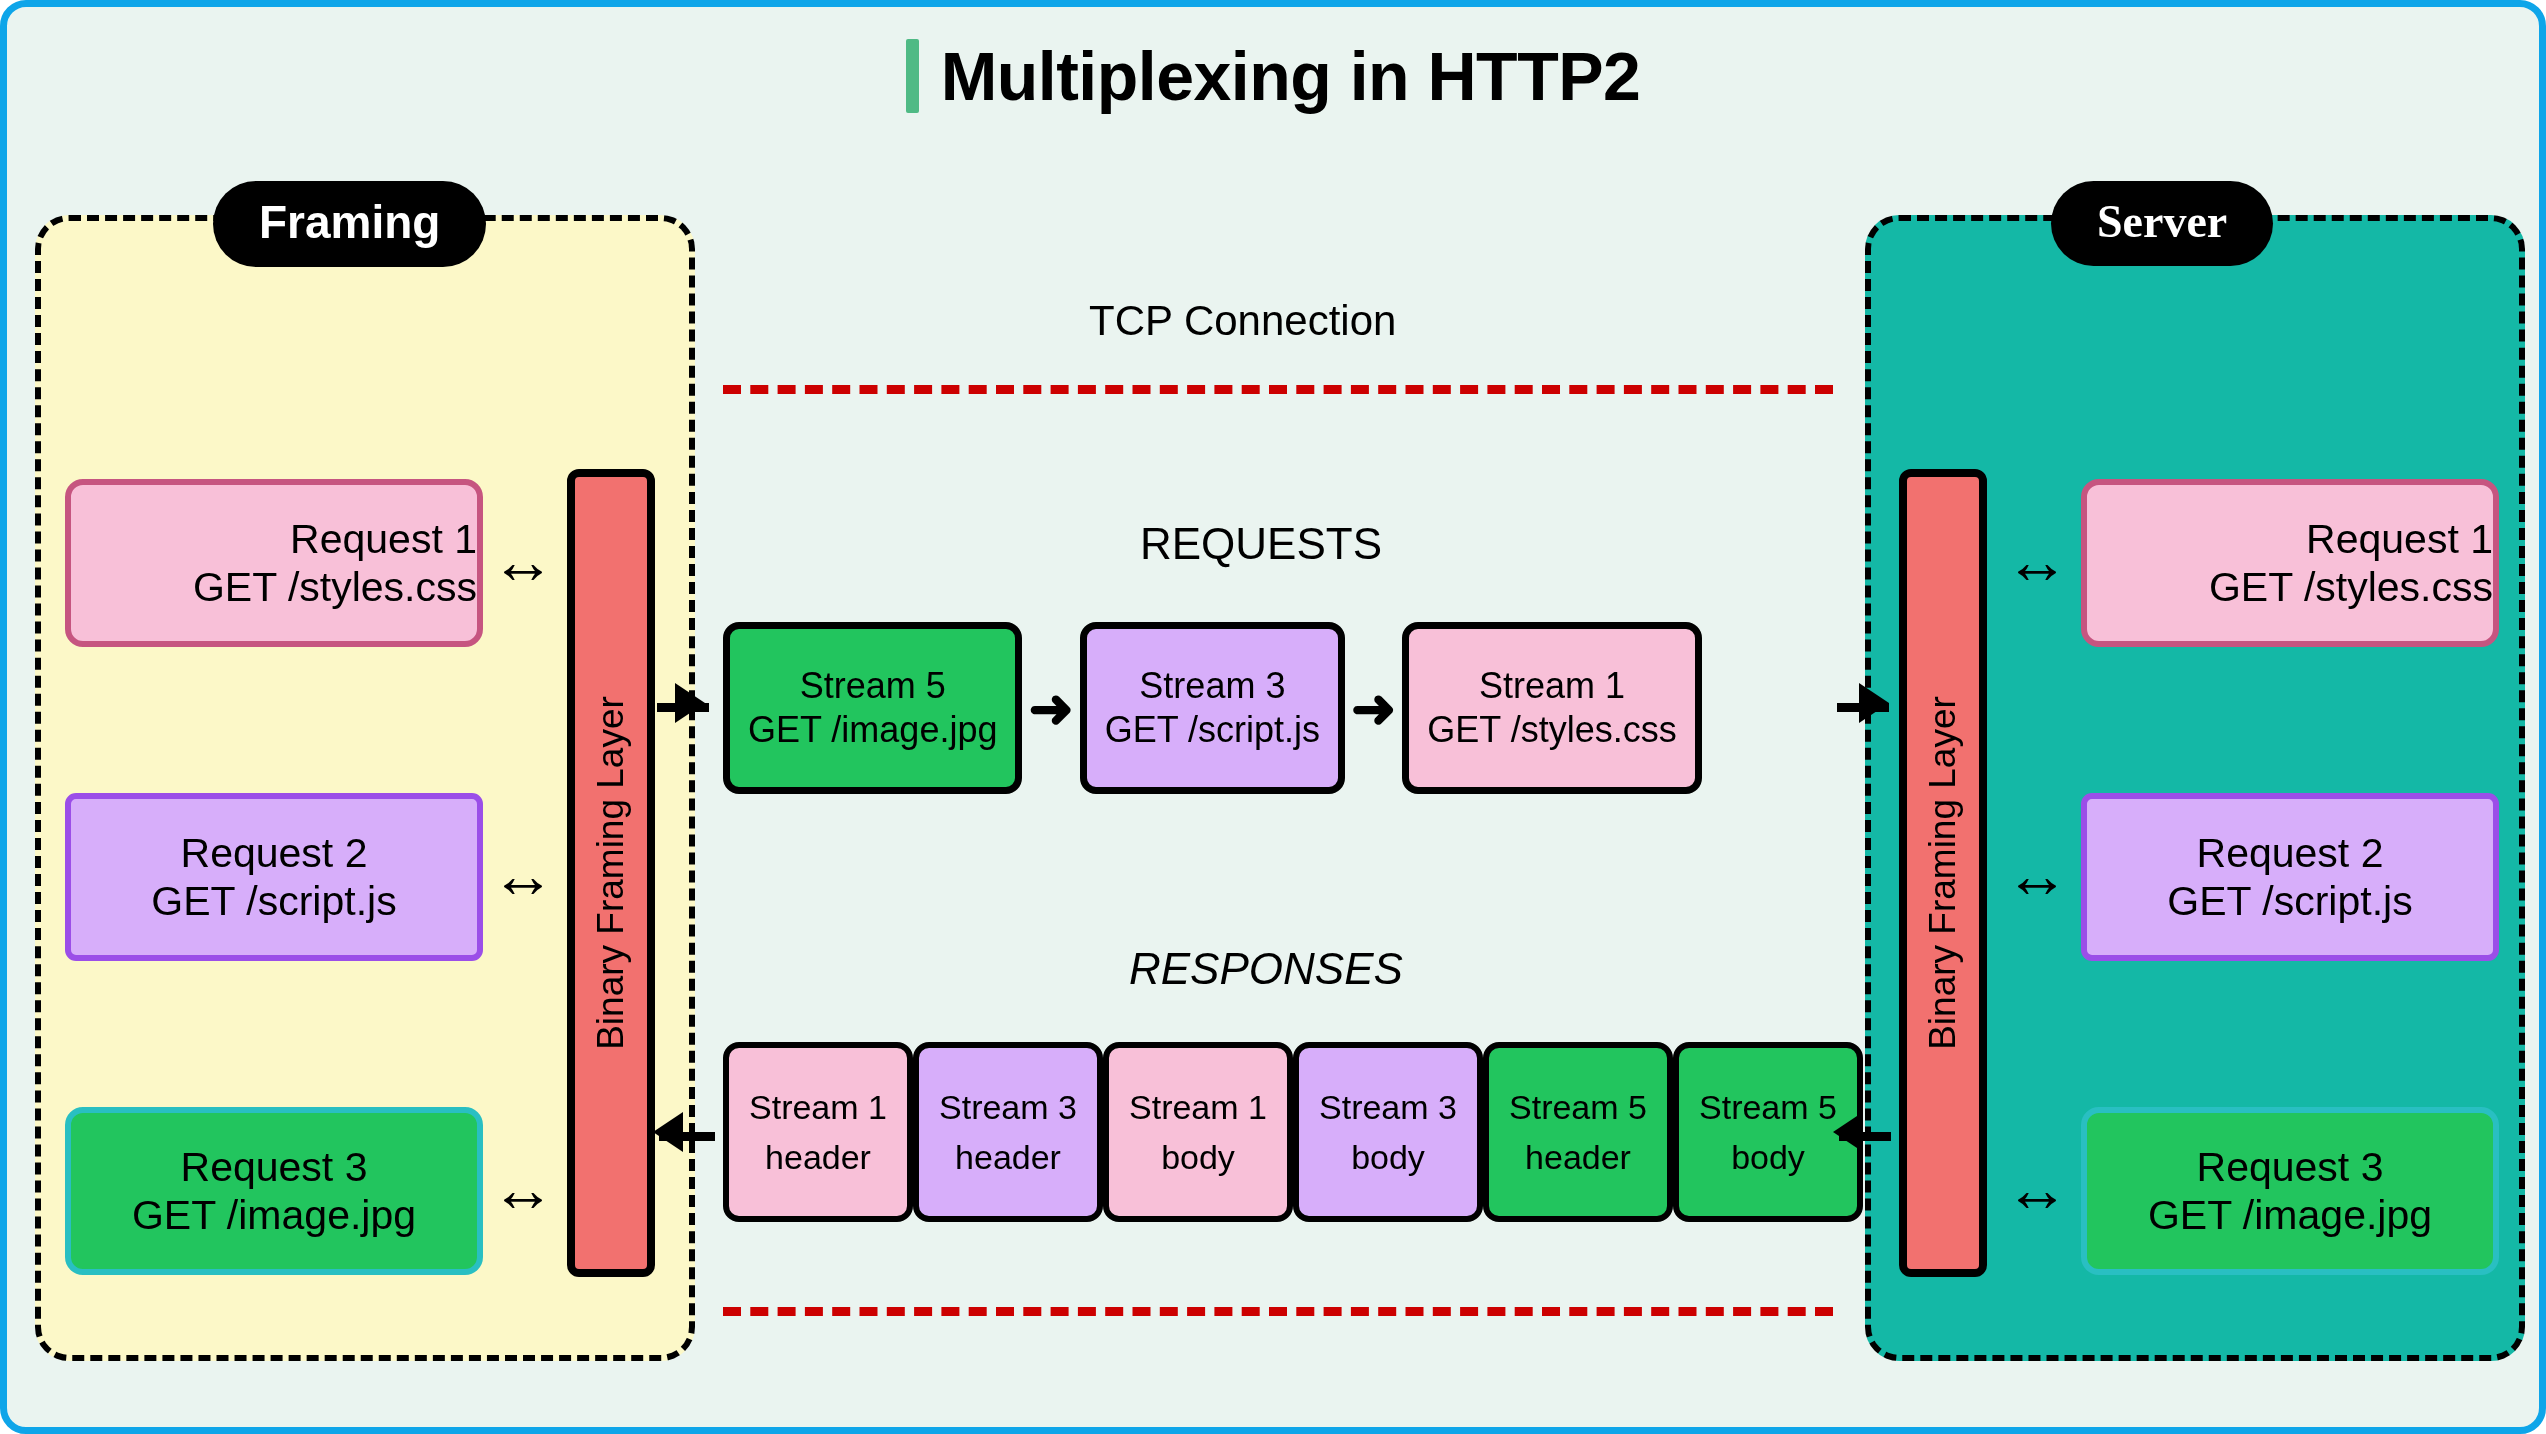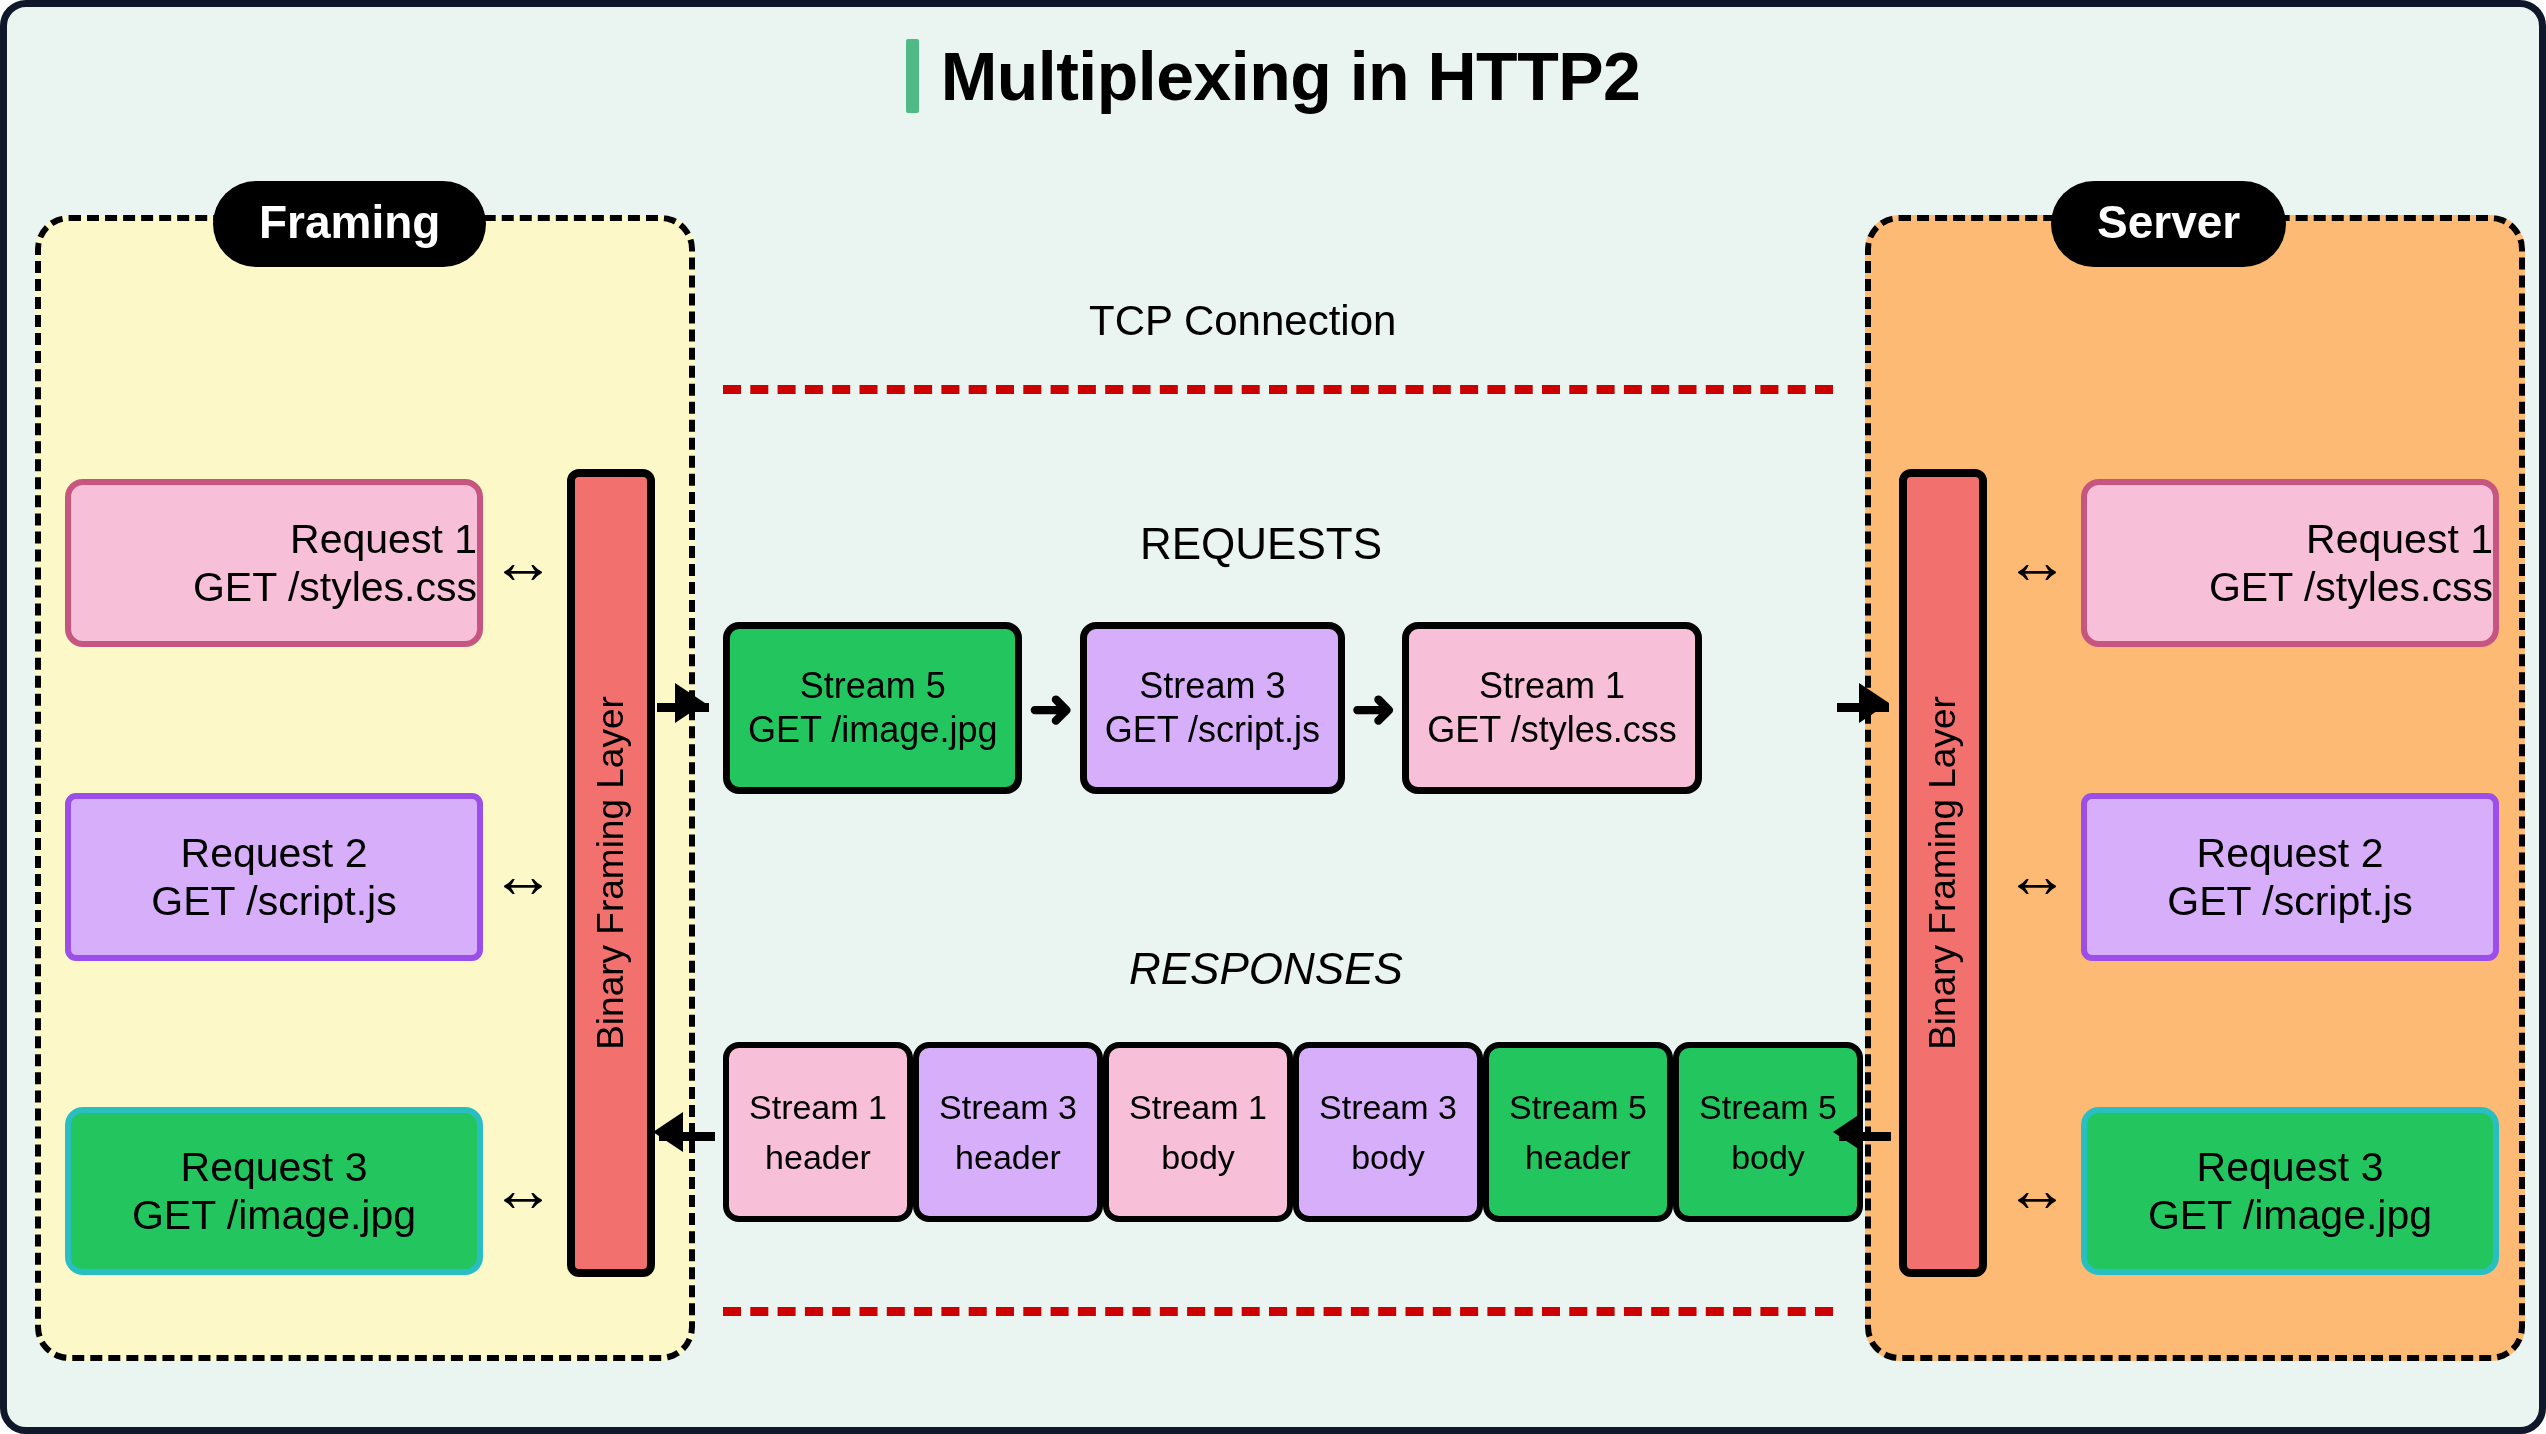"Multiplexing in HTTP2" #canvas { border: 7px solid #0f172a -> 7px solid #0ea5e9 }
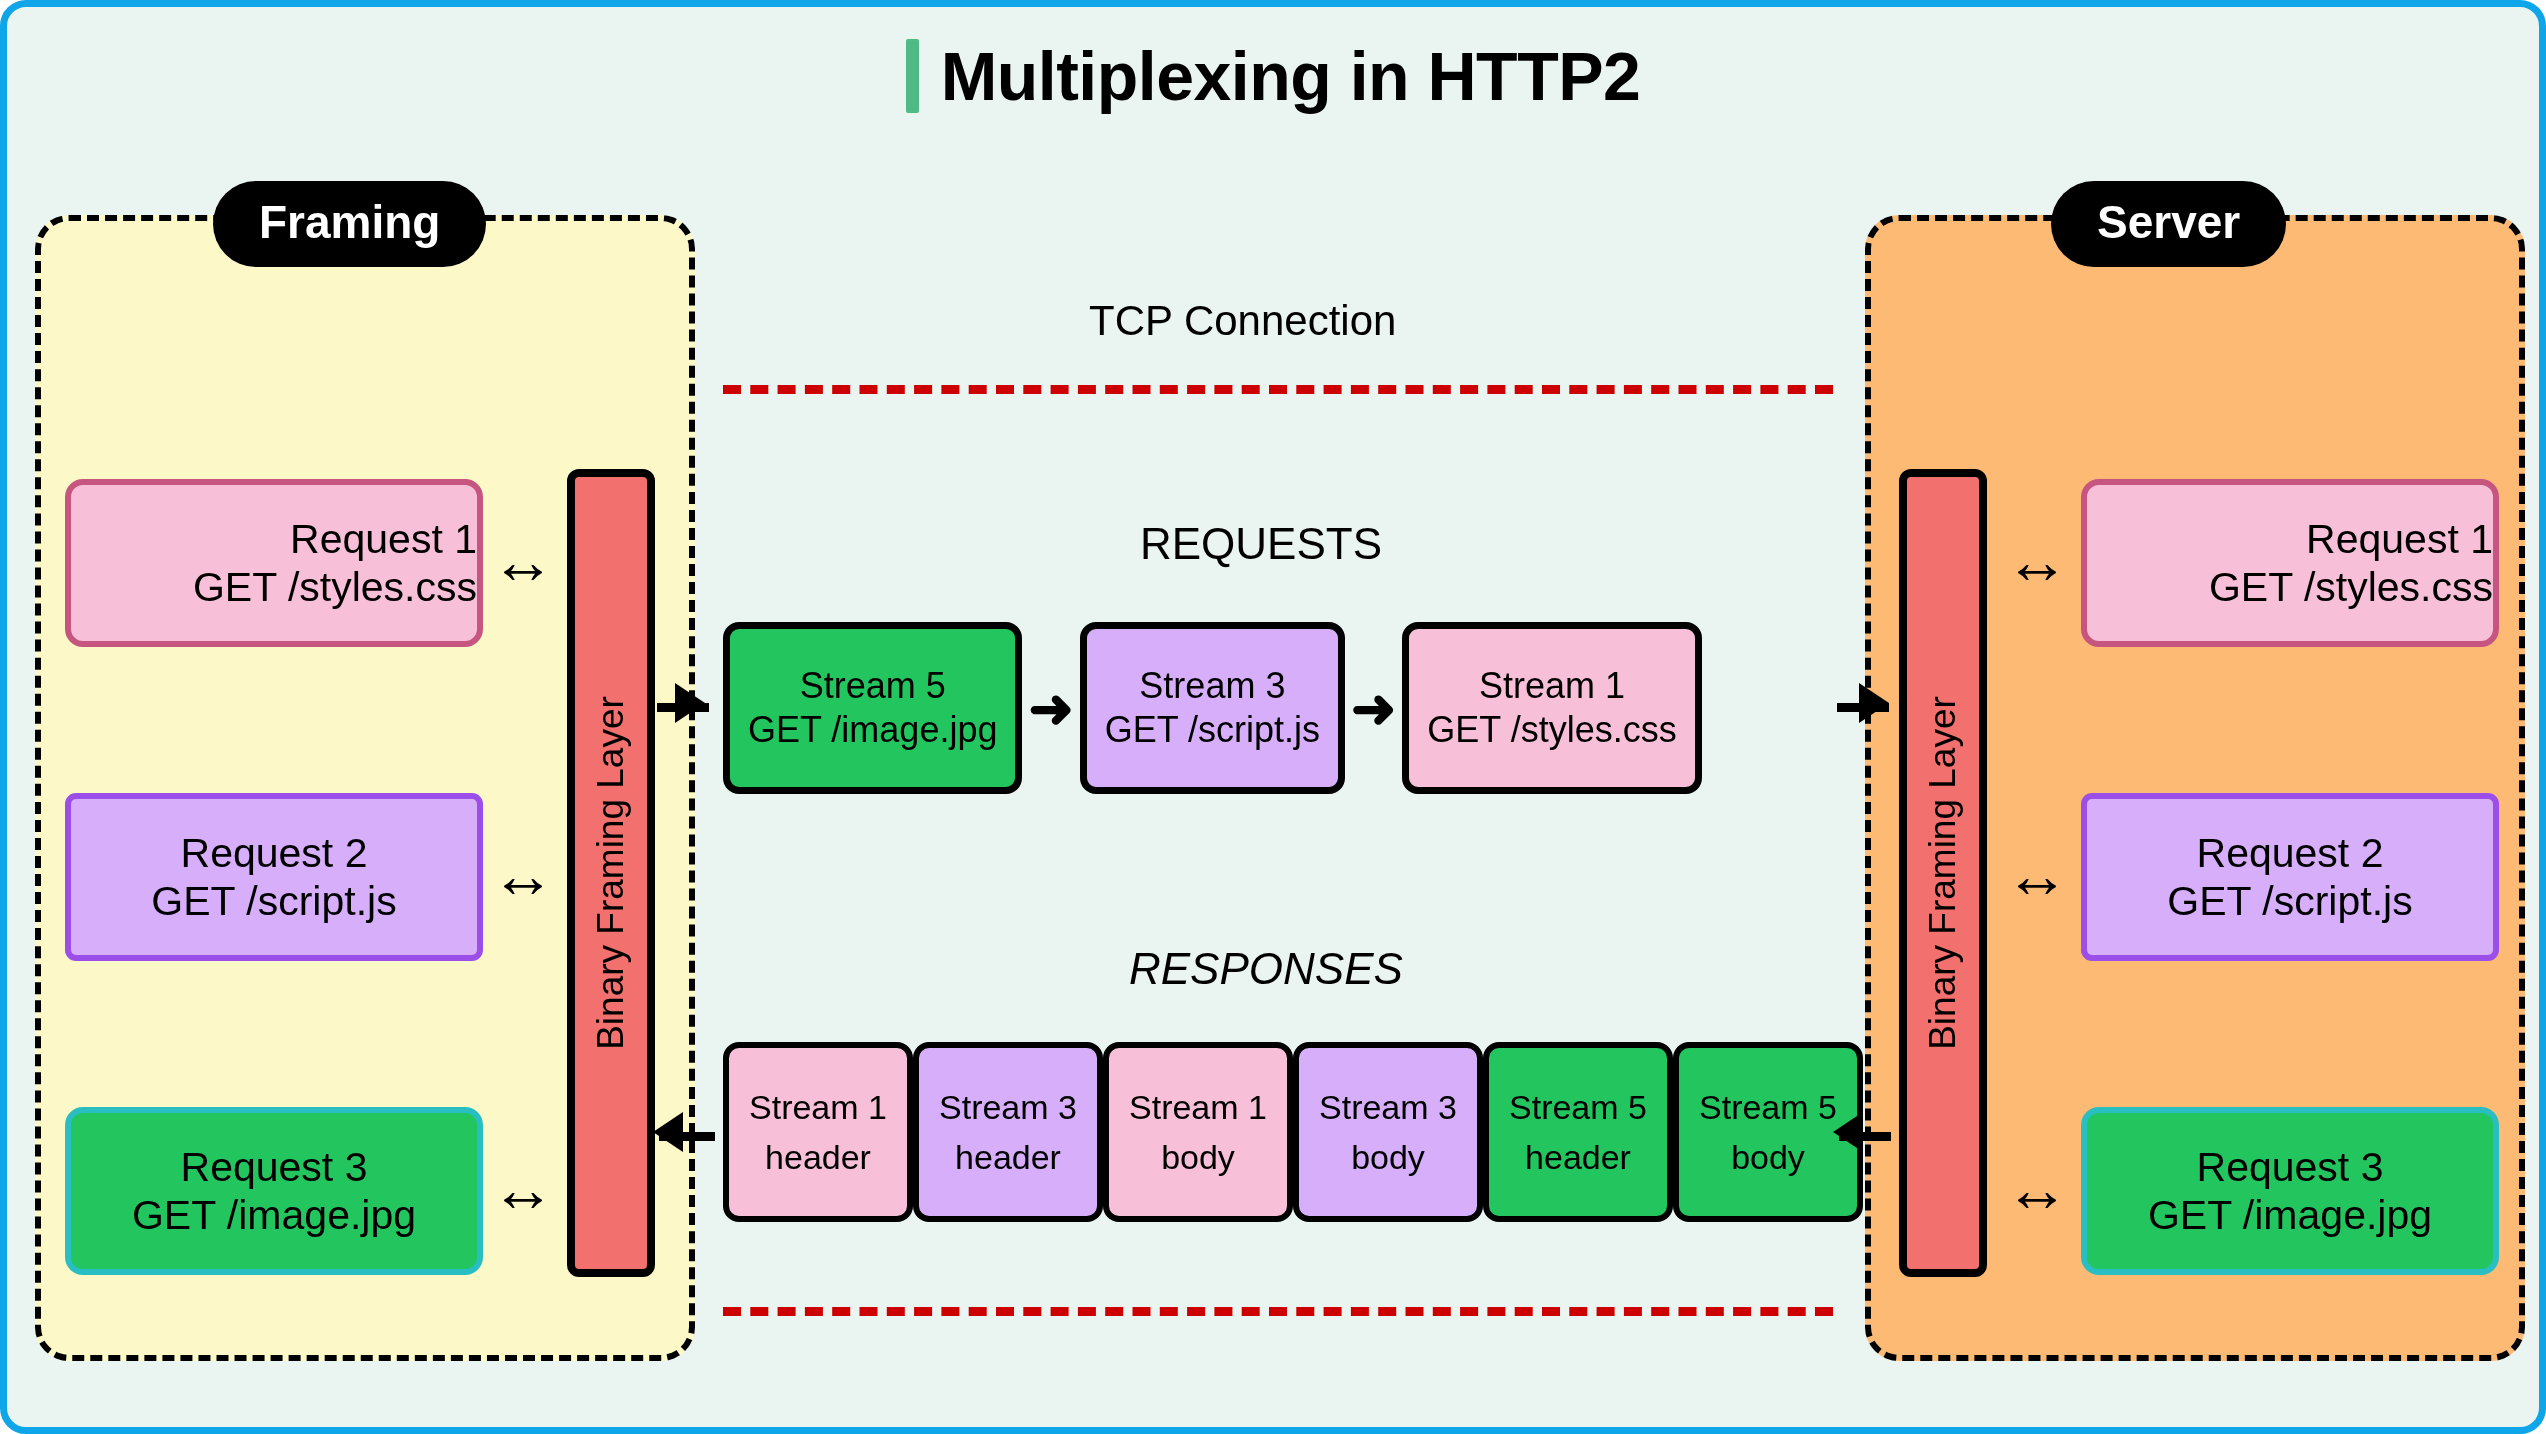"Server" #server-panel { background: #fdba74 -> #14b8a6; font-family: none -> Liberation Serif, serif }
